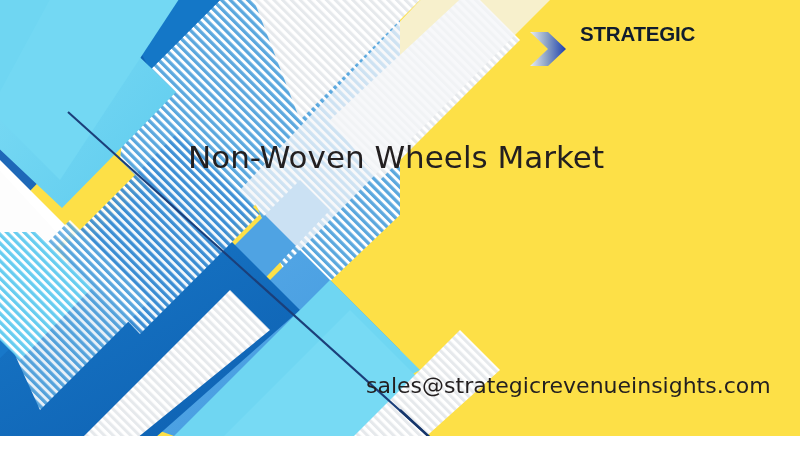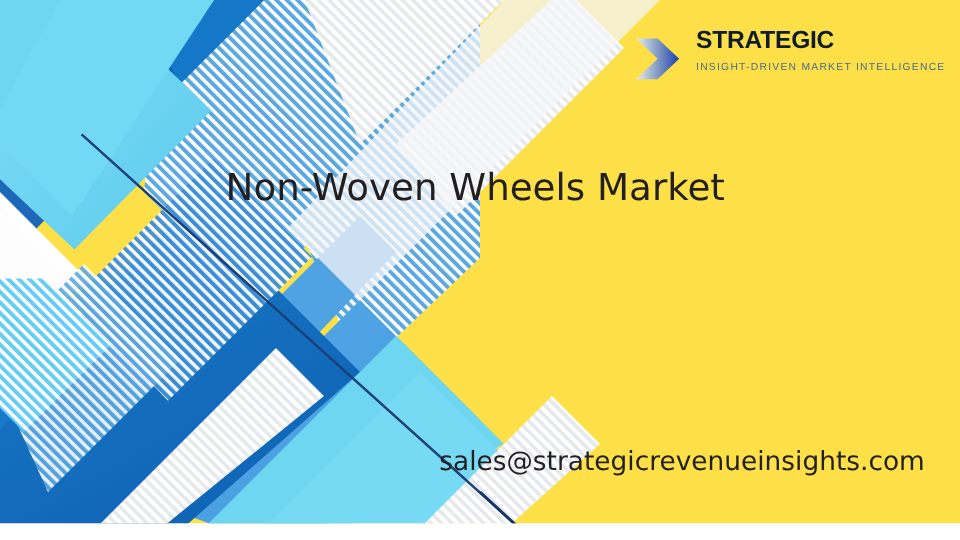"INSIGHT-DRIVEN MARKET INTELLIGENCE" div { html: <div>INSIGHT-DRIVEN MARKET INTELLIGENCE</div> -> none }
